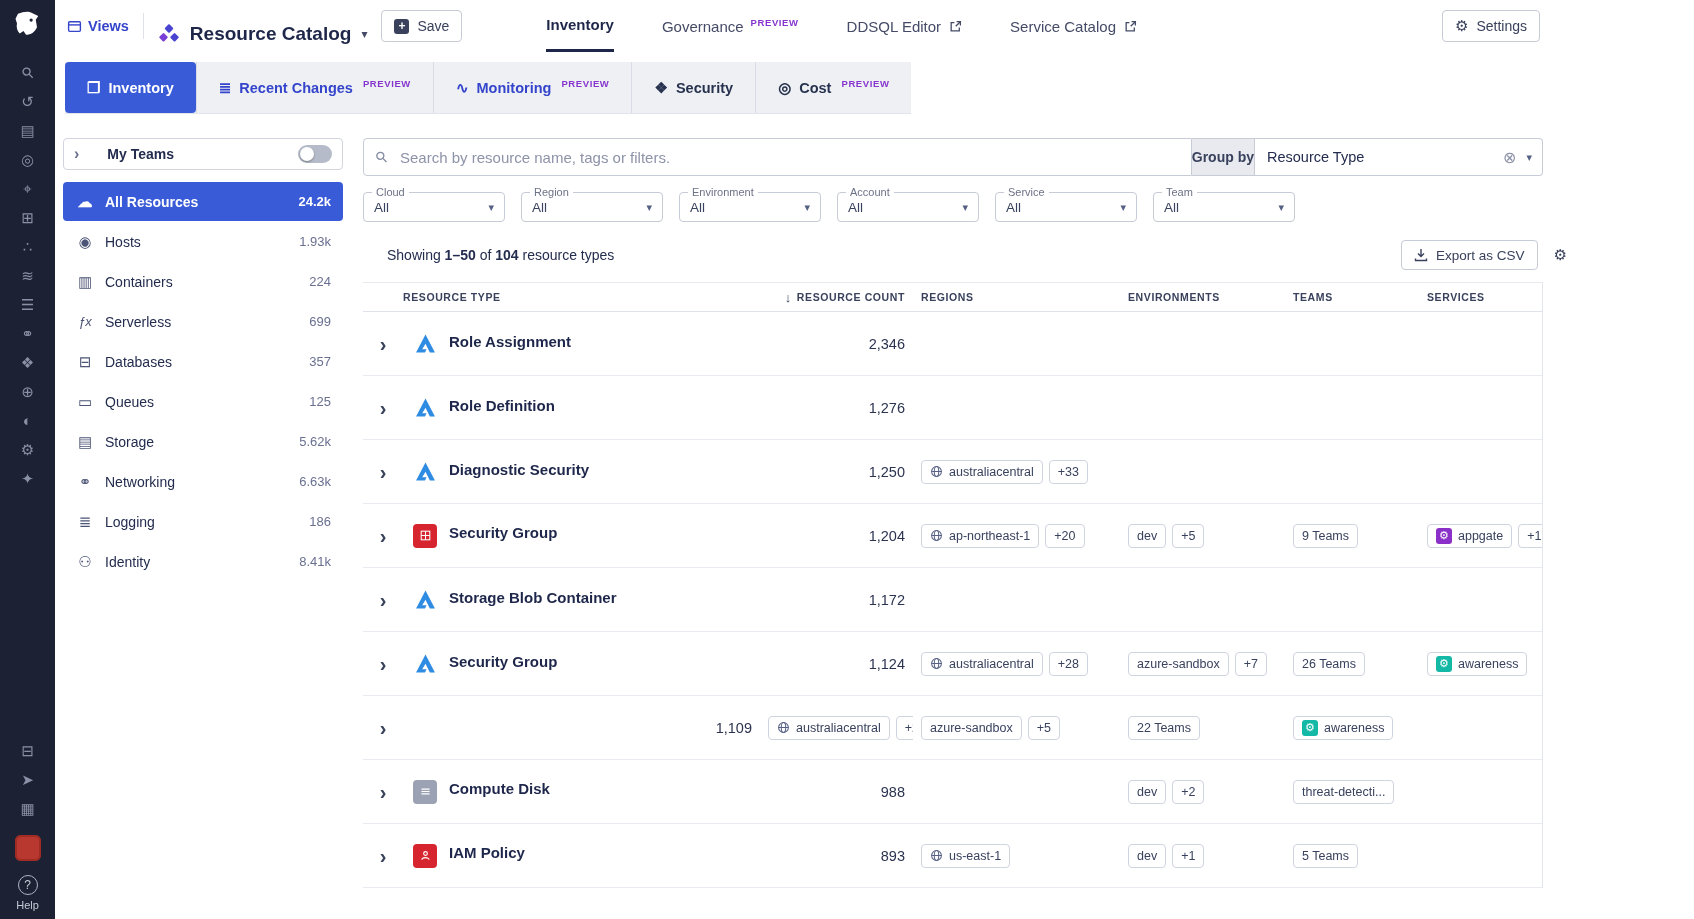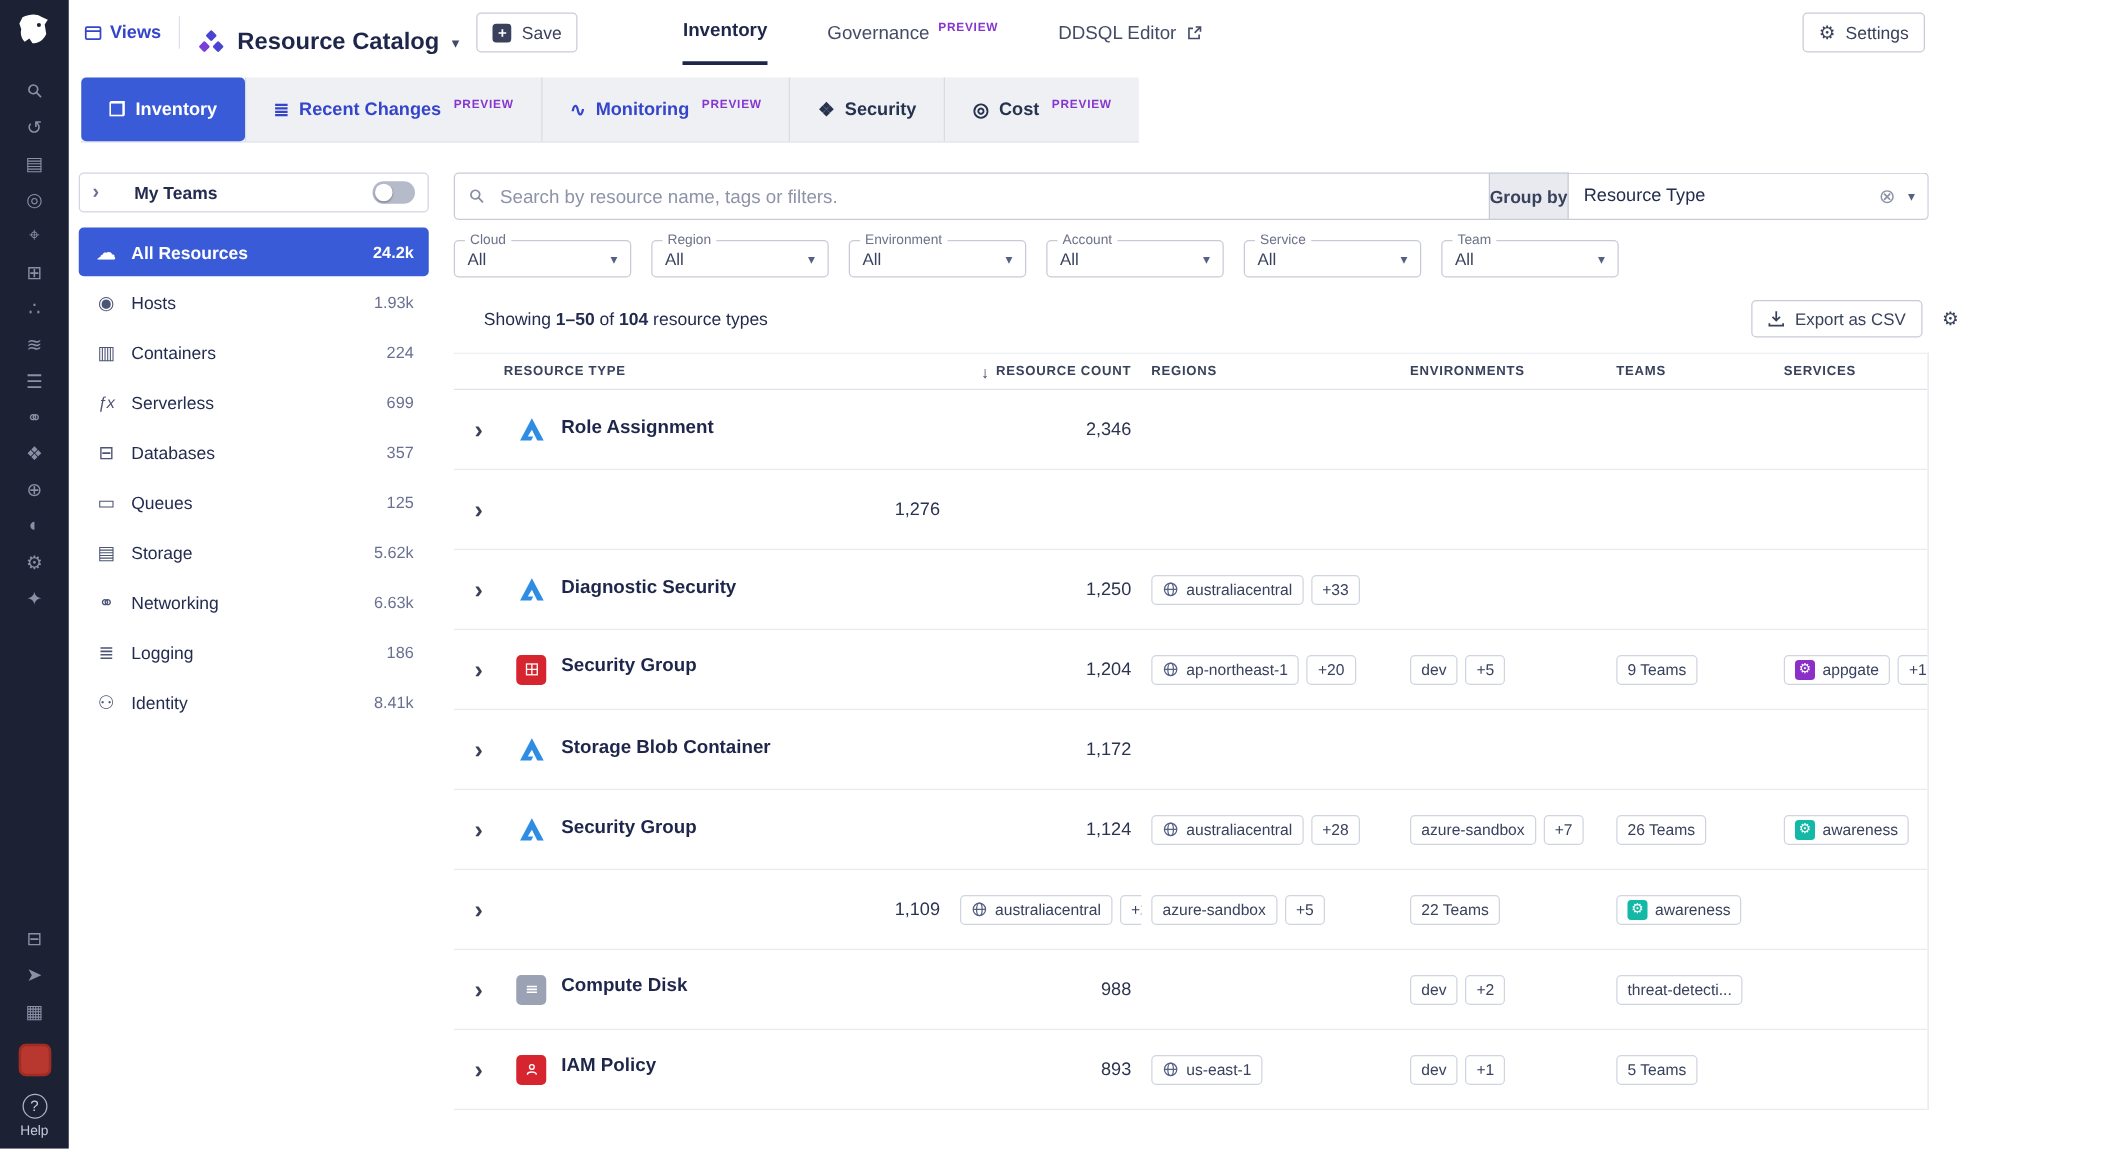"Service Catalog" div.htab { html: none -> <div> <span>Service Catalog</span> <svg> <g> <path></path> <path></path> <path></path> </g> </svg> </div> }
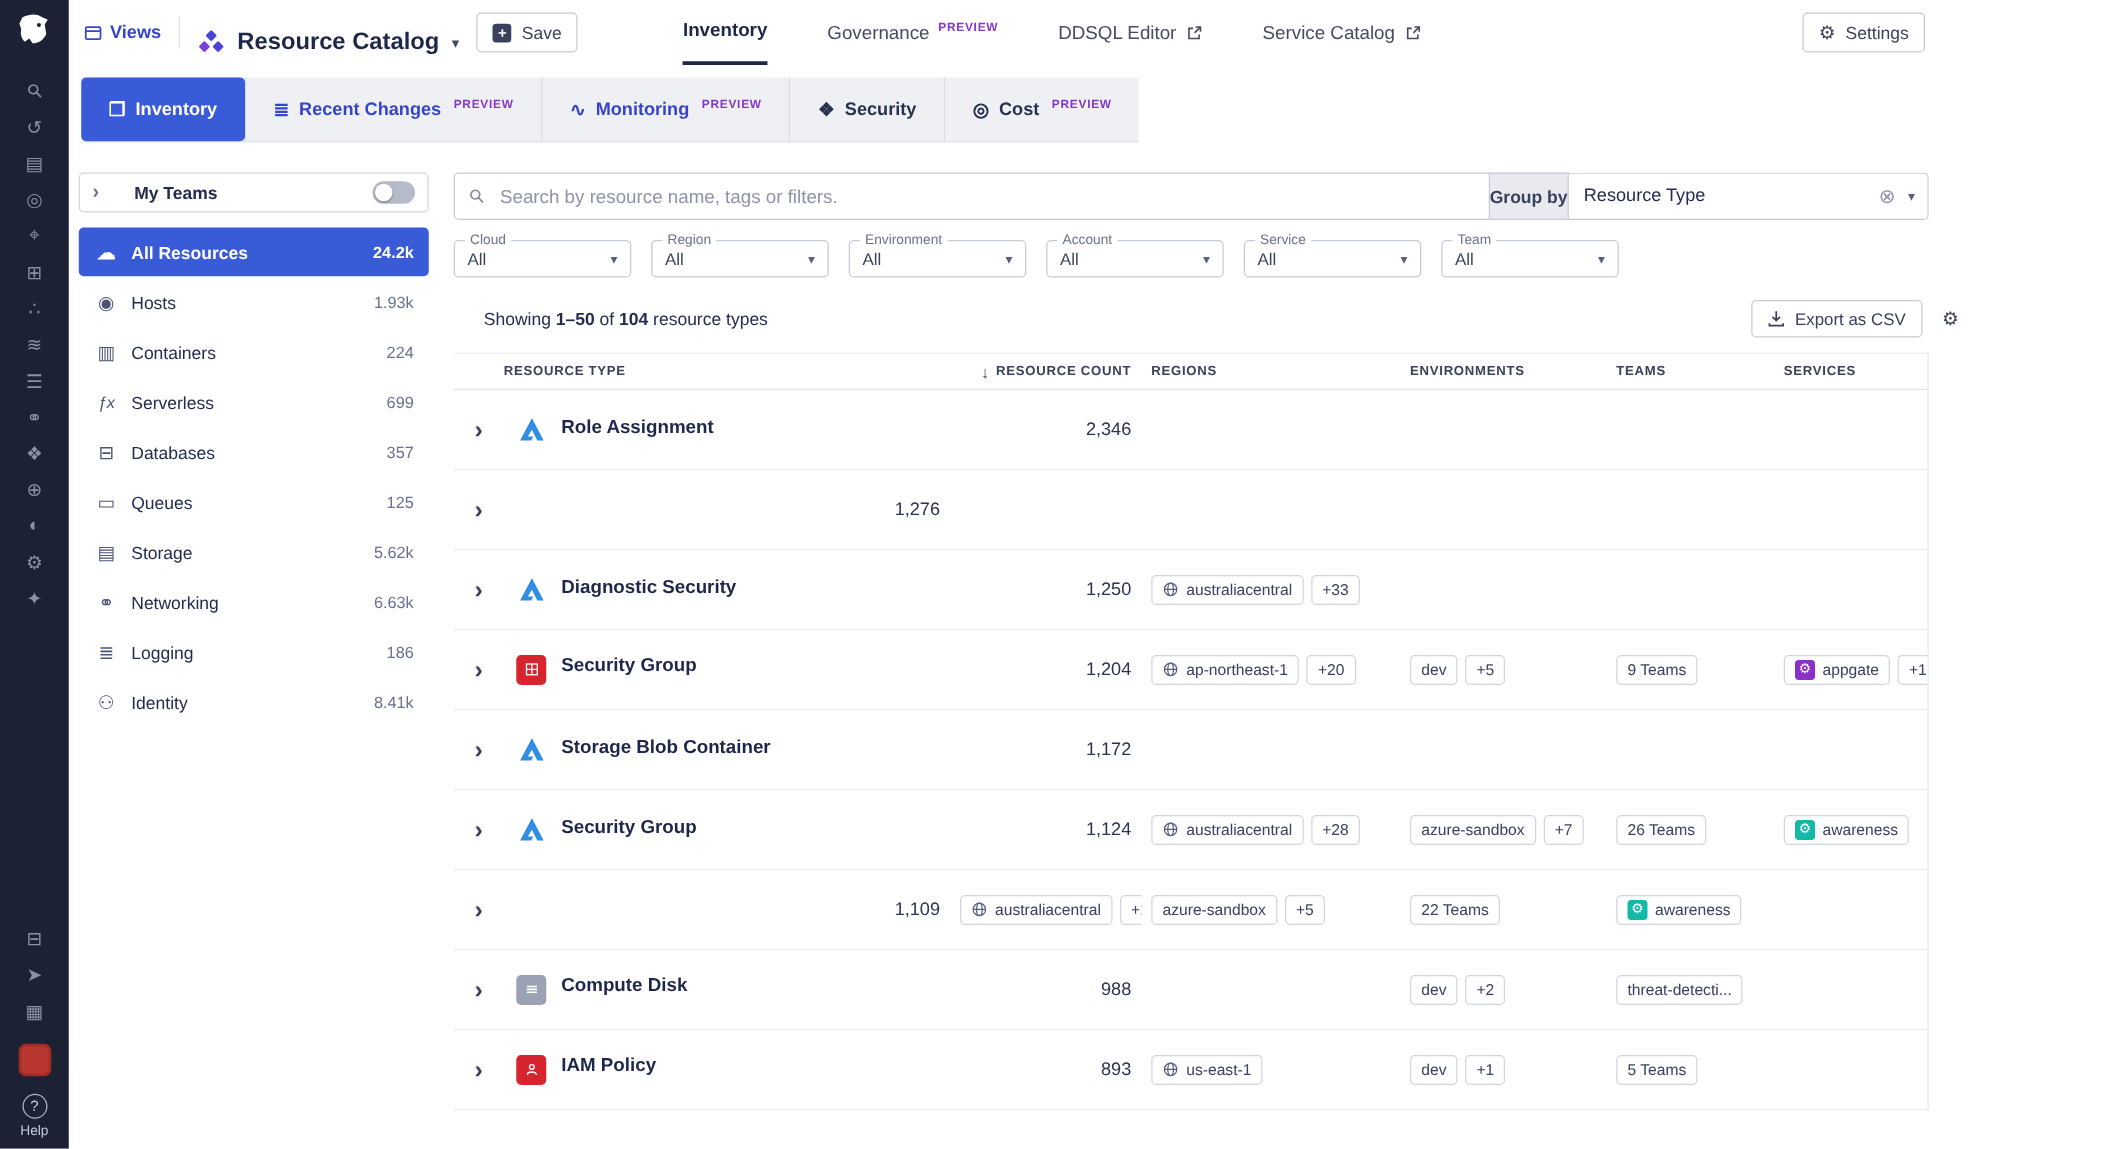"Role Definition" div.rcell-name { html: none -> <div> <span> <svg> <path></path> </svg> </span> <span>Role Definition</span> </div> }
